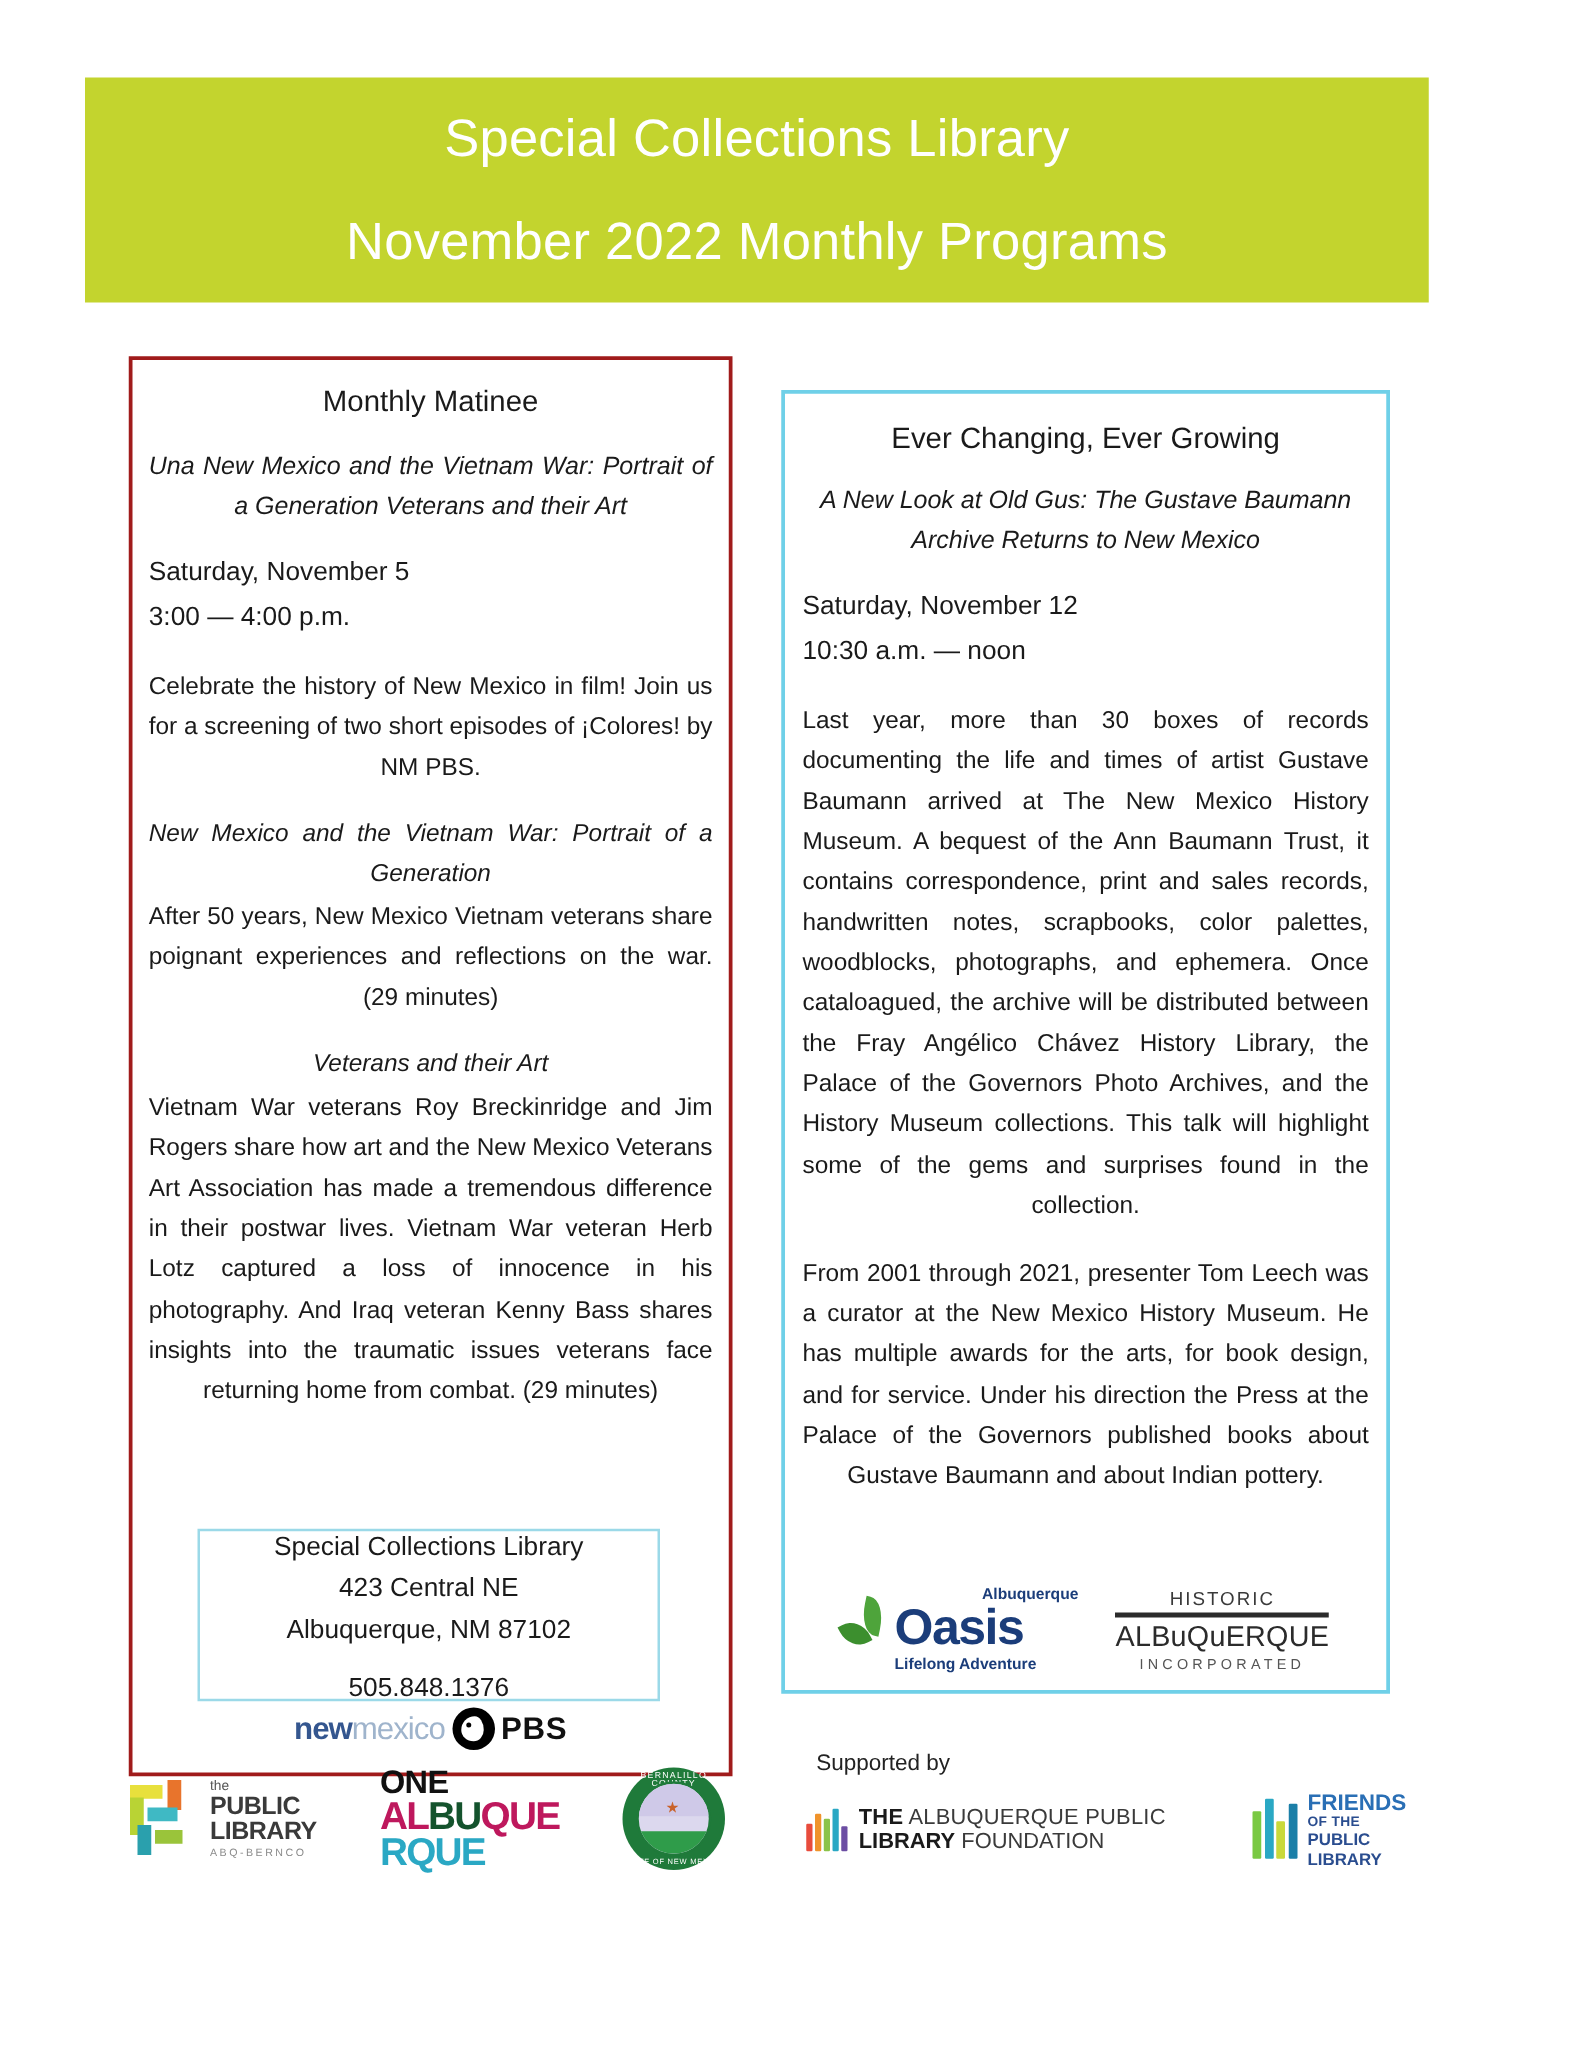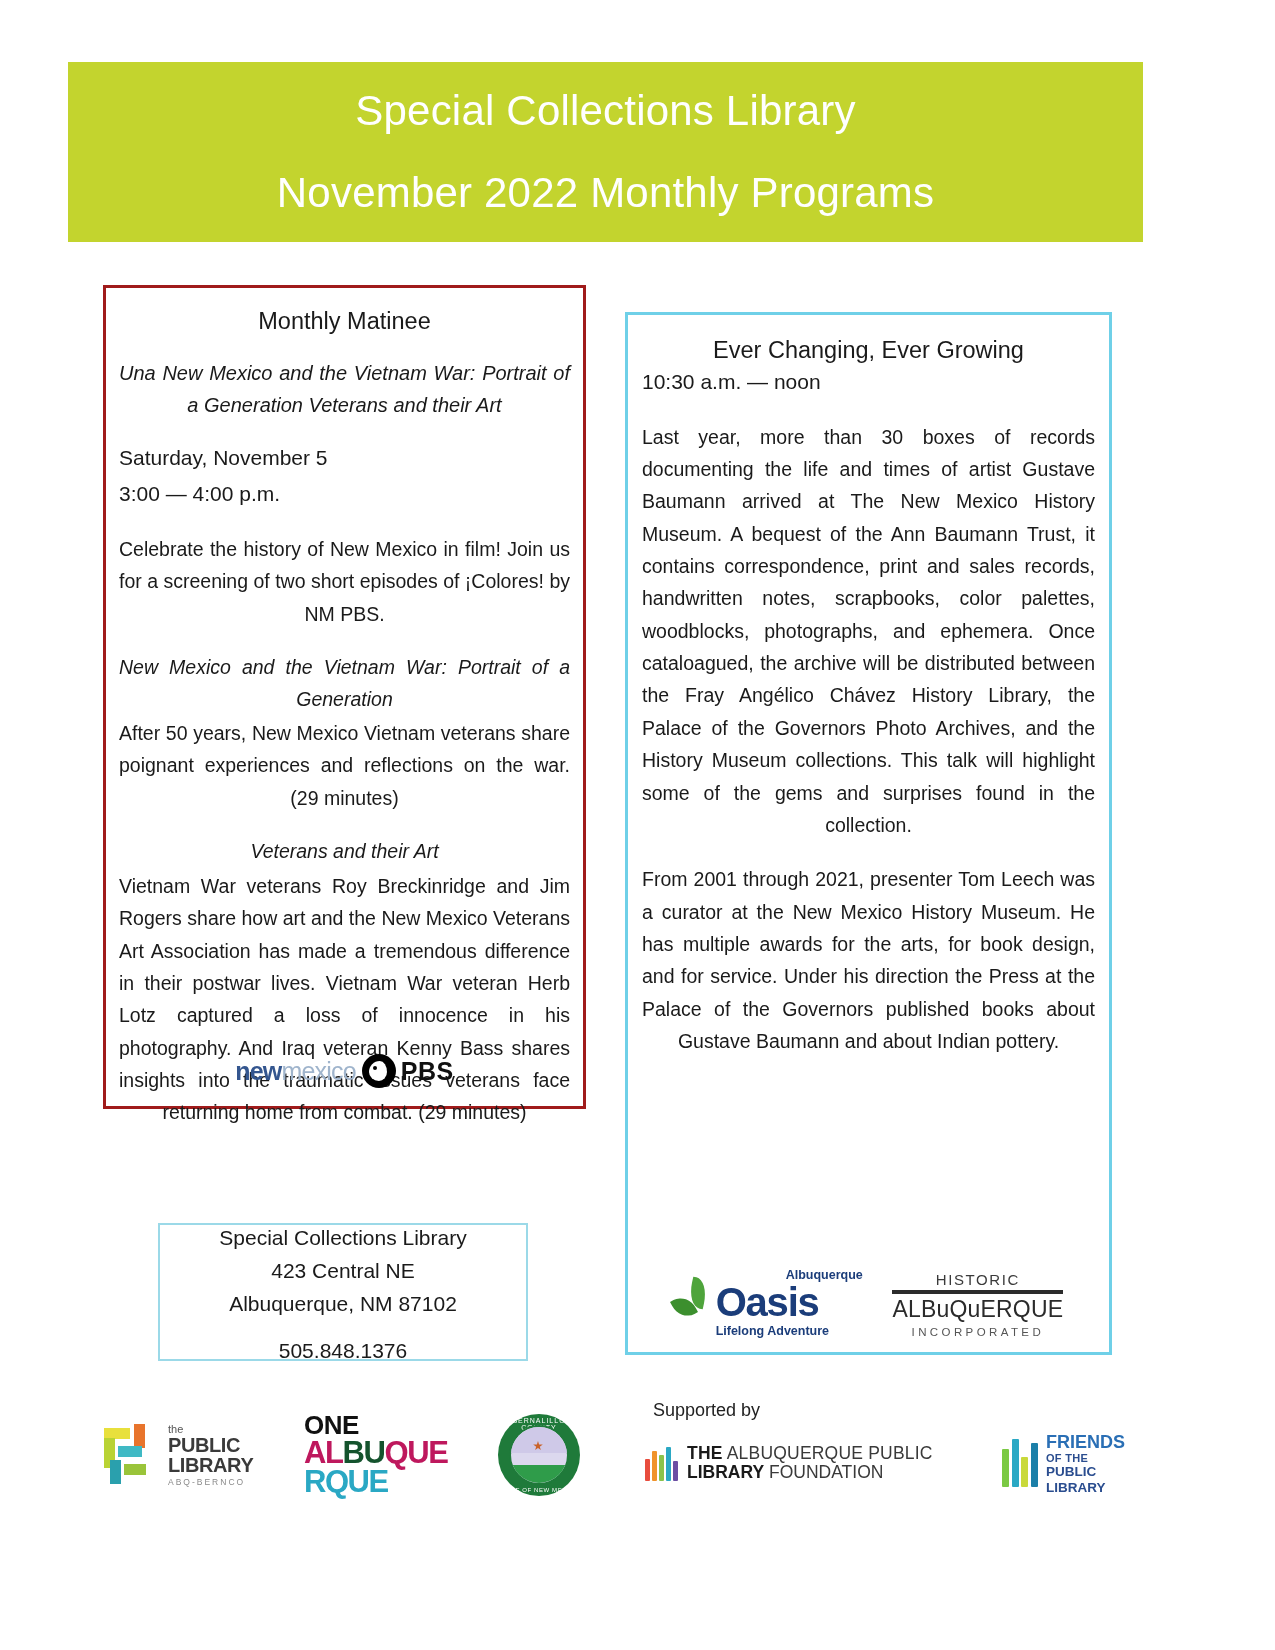"Monthly Matinee" .panel-left { height: 824px -> 1136px }
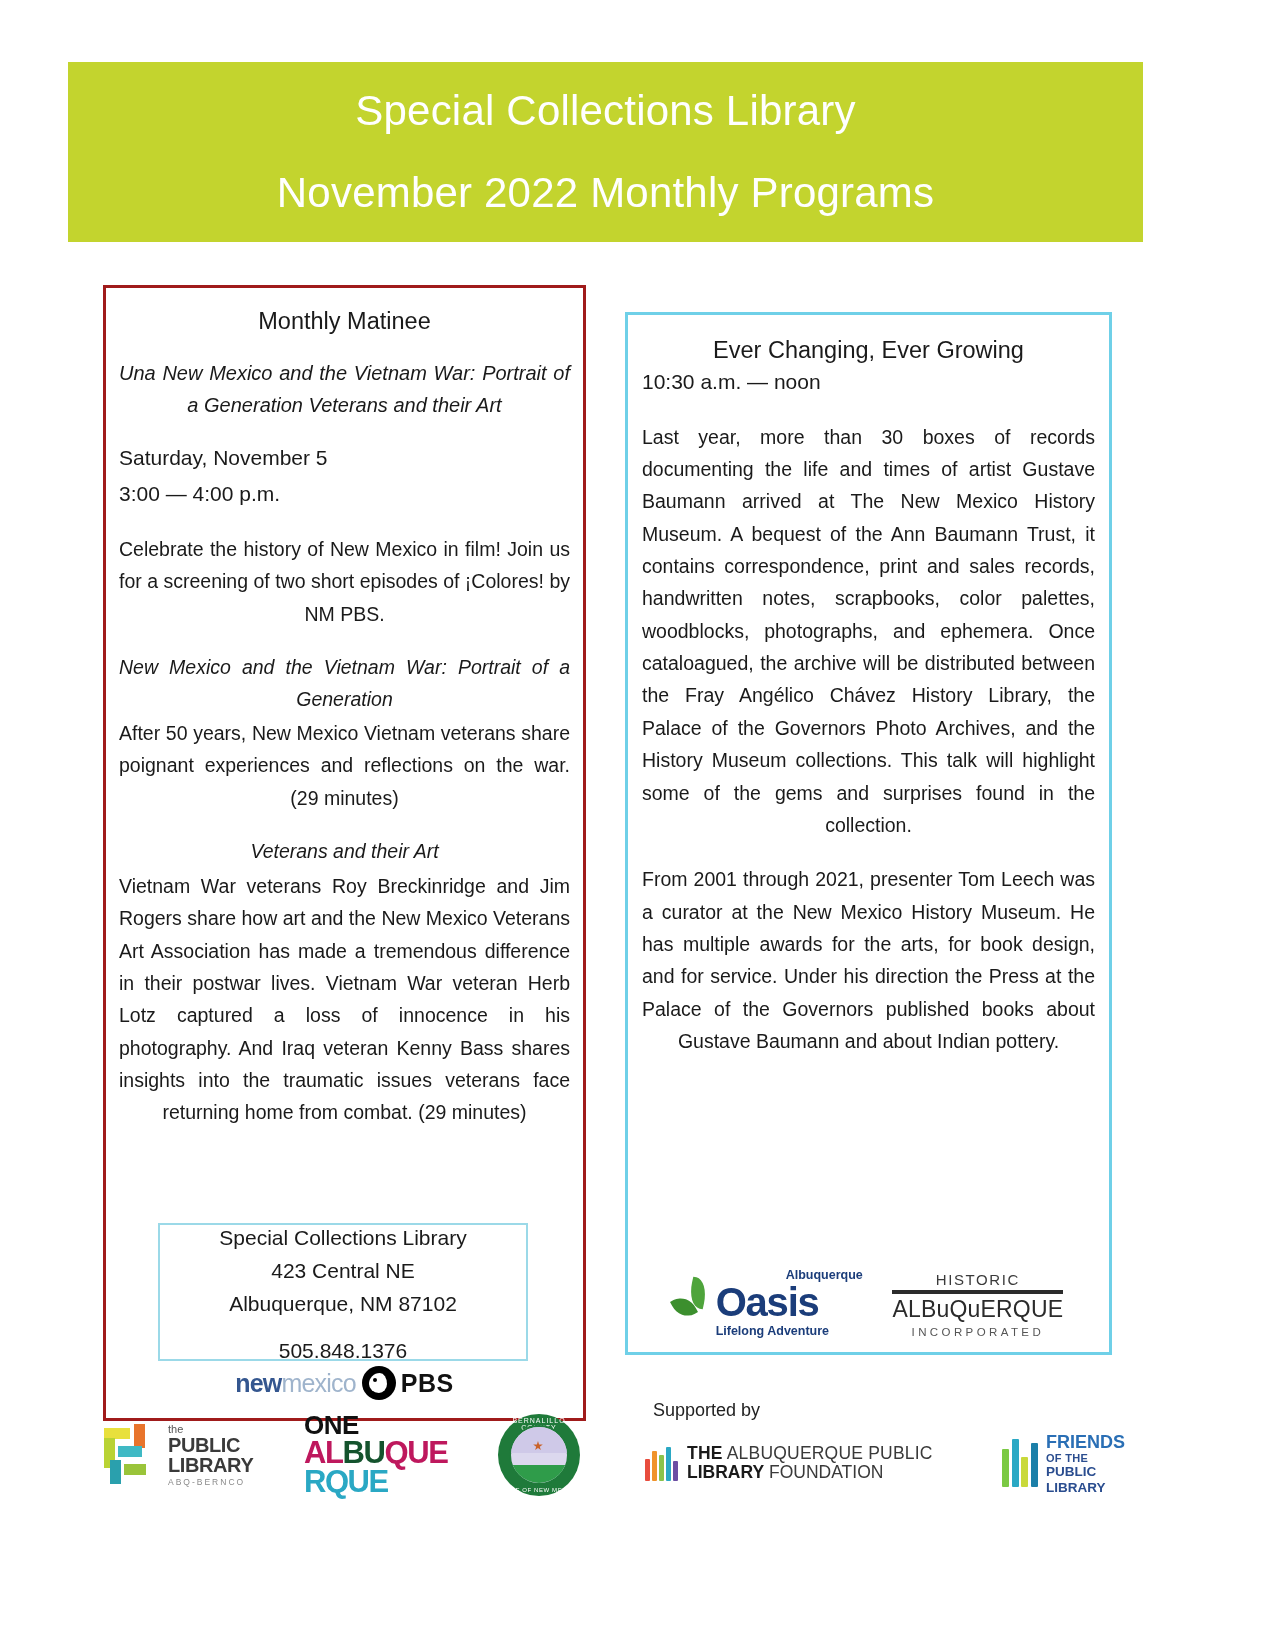"A New Look at Old" div.subtitle { html: none -> <div>A New Look at Old Gus: The Gustave Baumann Archive Returns to New Mexico</div> }
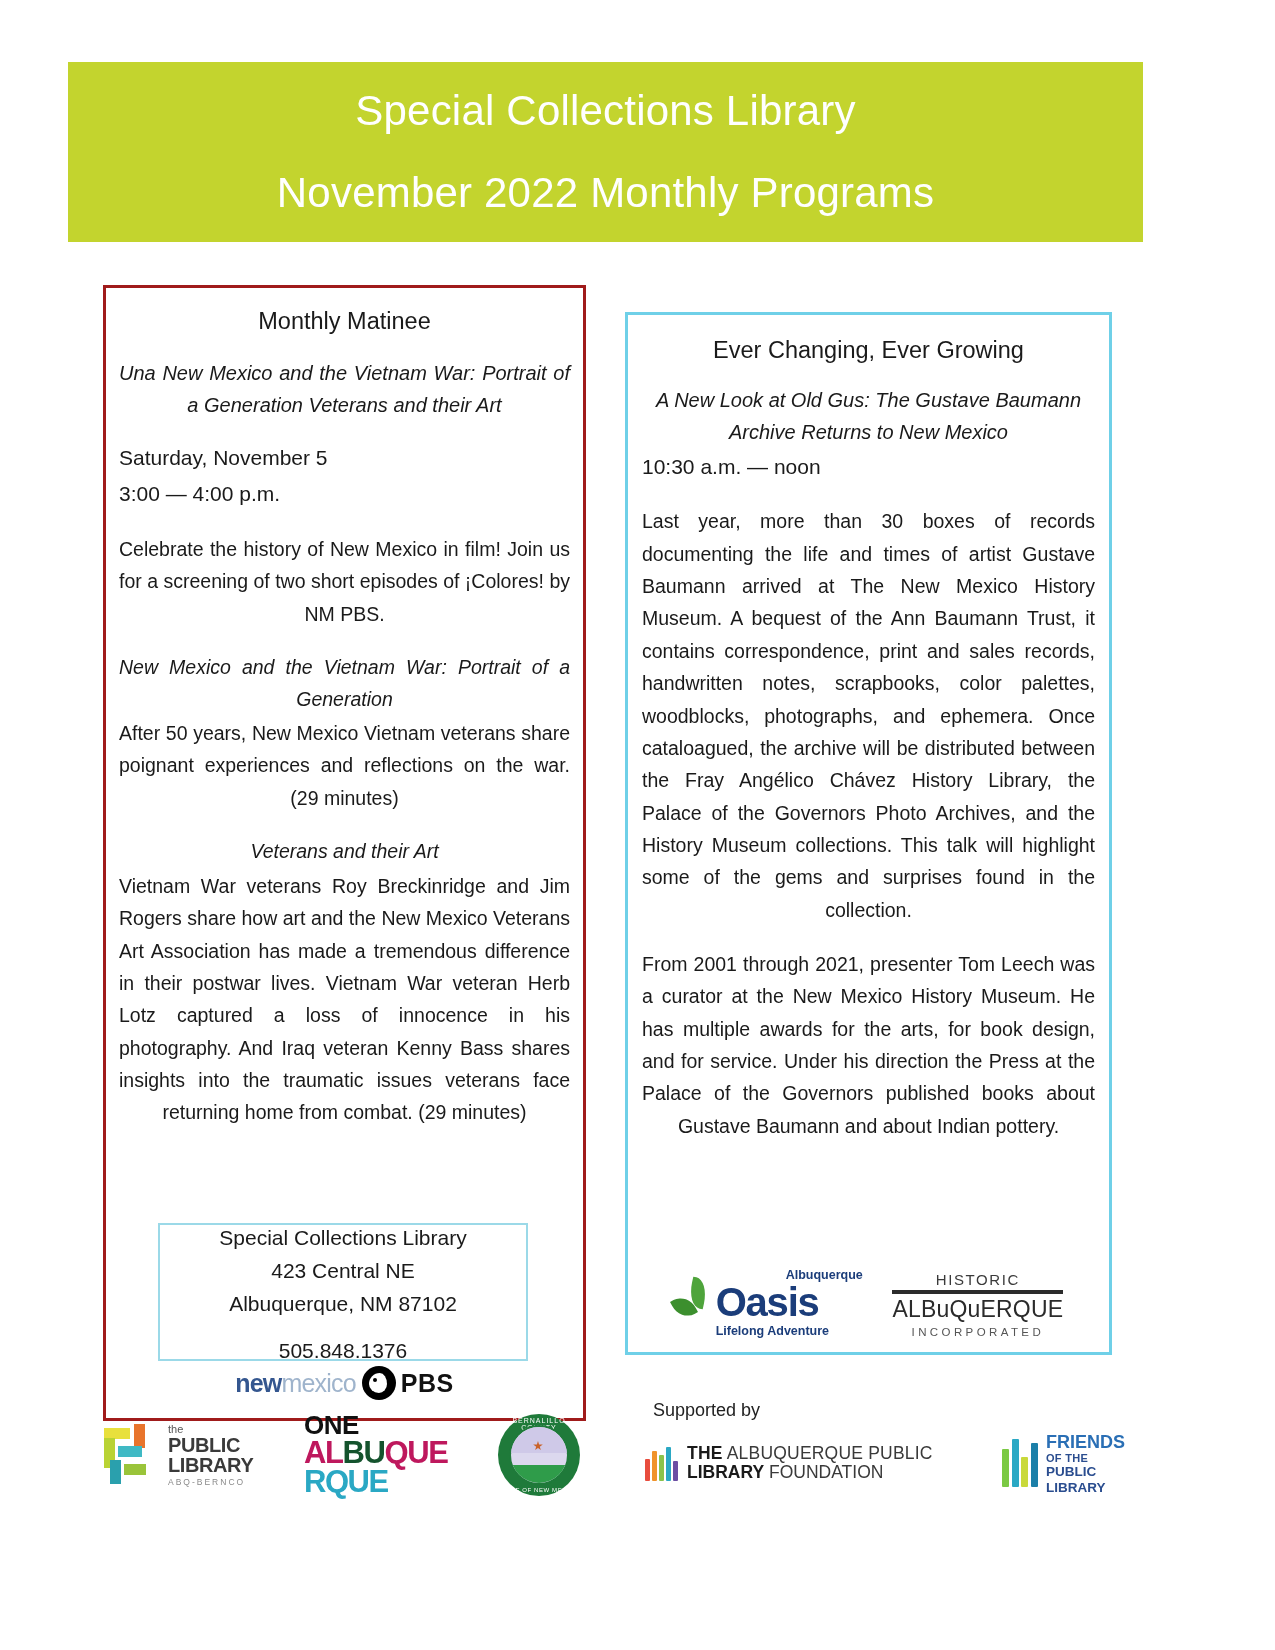"Saturday, November 12" div.datetime { html: none -> <div>Saturday, November 12</div> }
